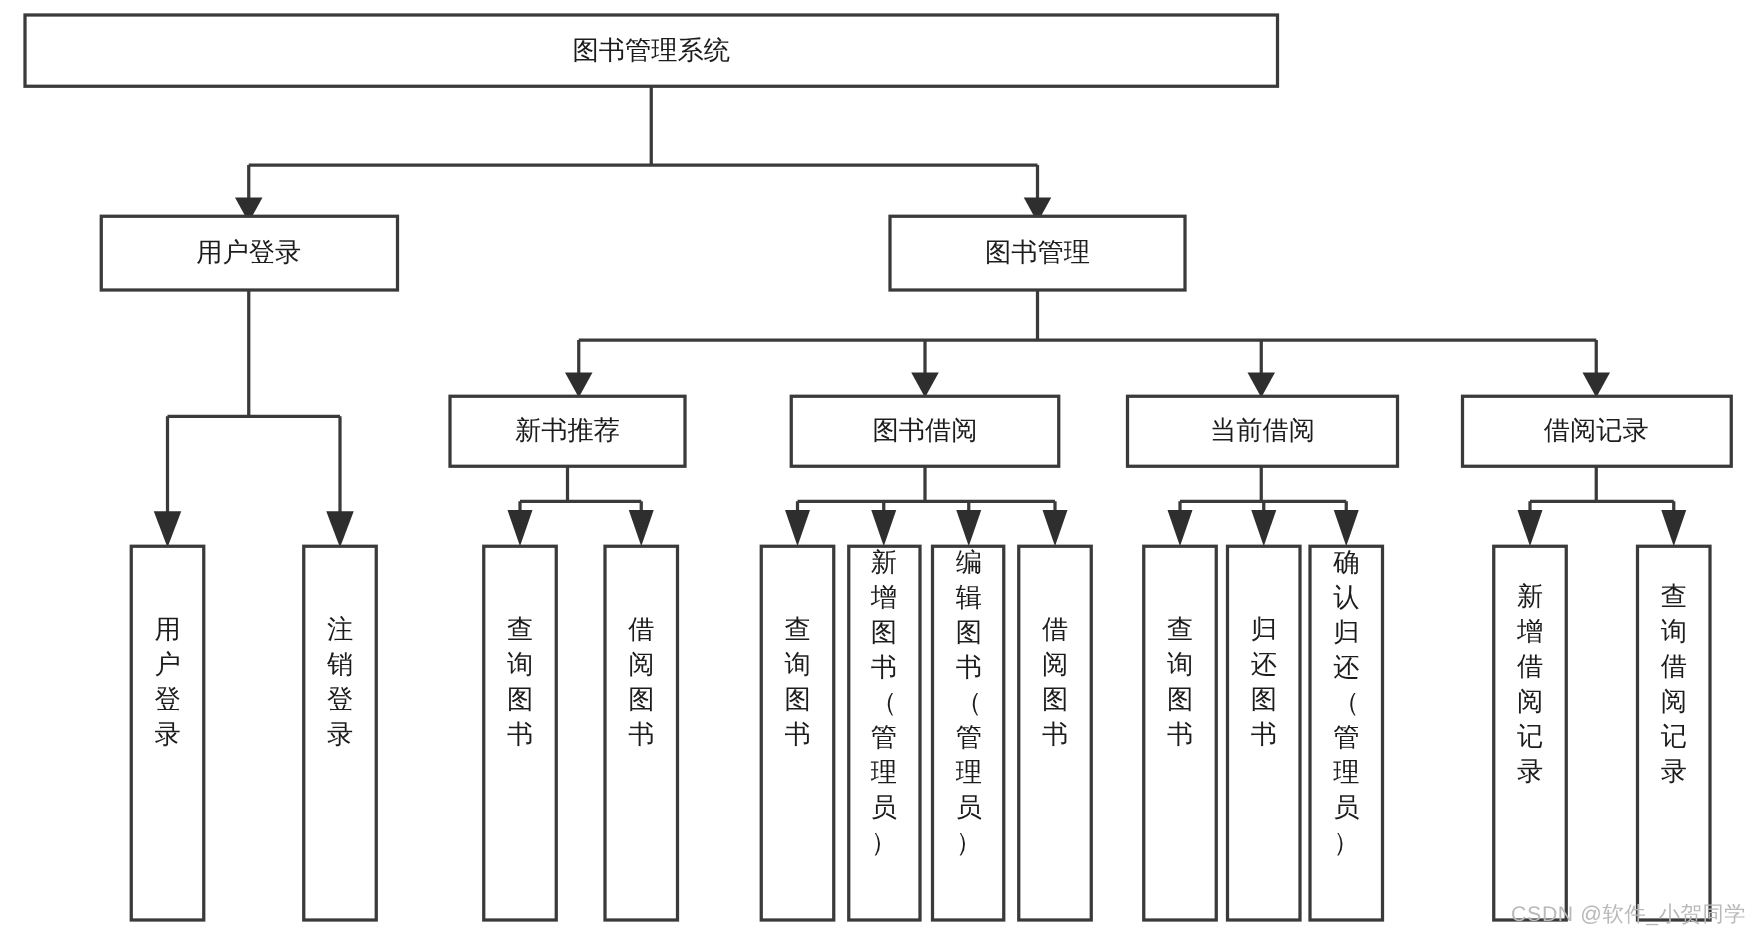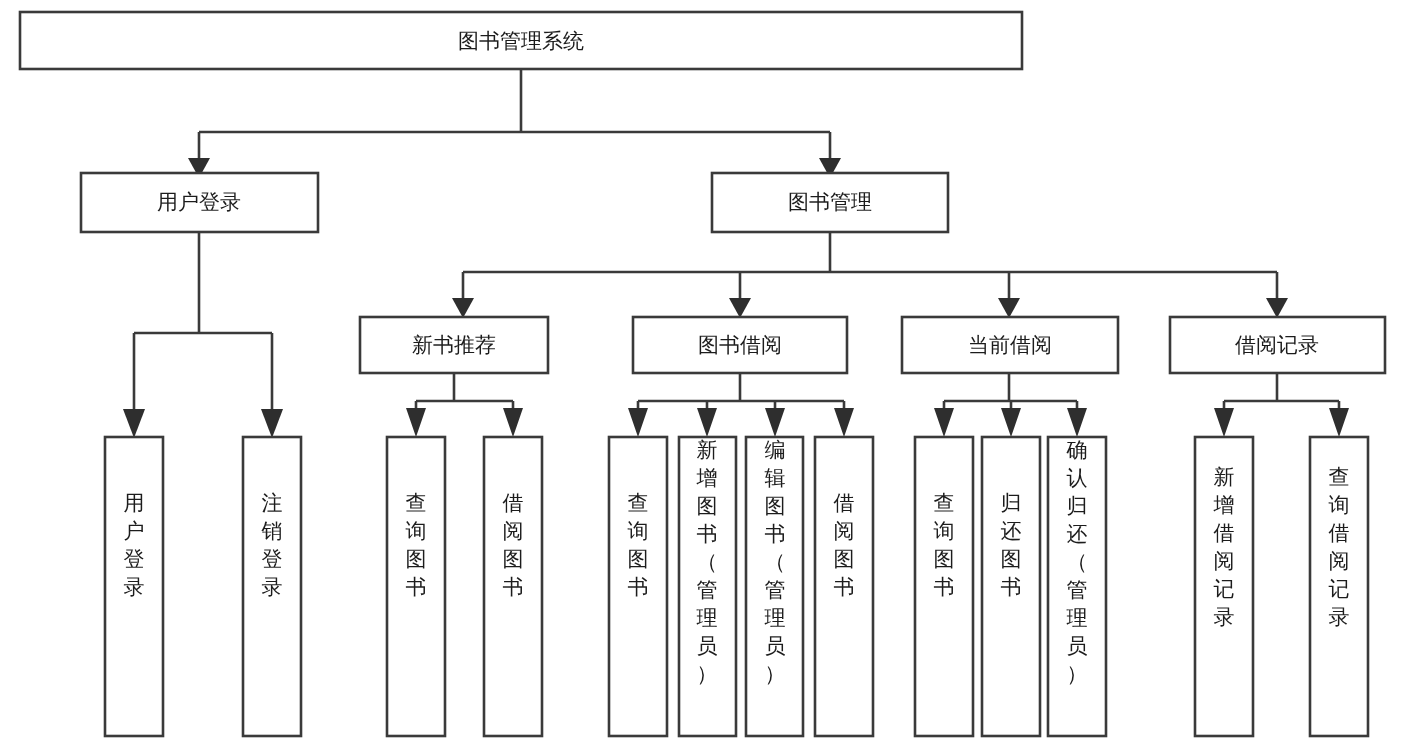"CSDN @软件_小贺同学" div.watermark { html: none -> <div>CSDN @软件_小贺同学</div> }
